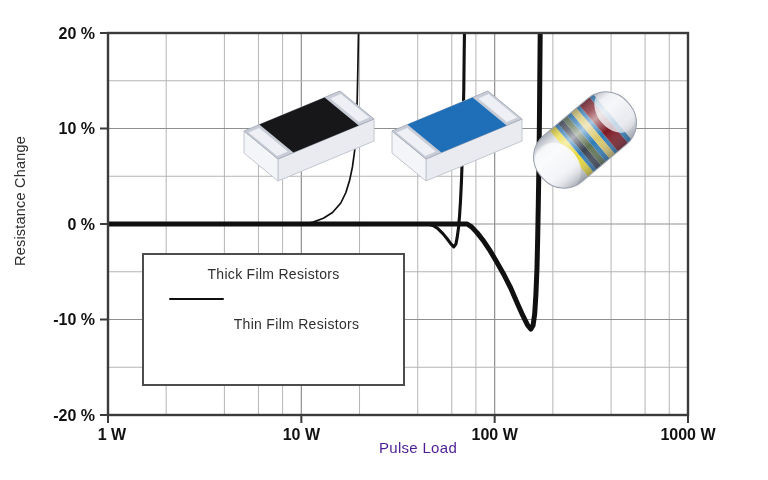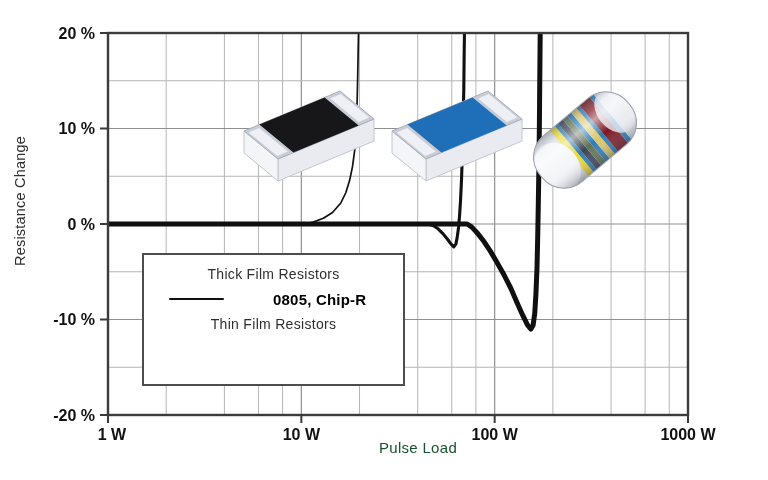"0805, Chip-R" span.legend-item-label { html: <span>0805, Chip-R</span> -> none }
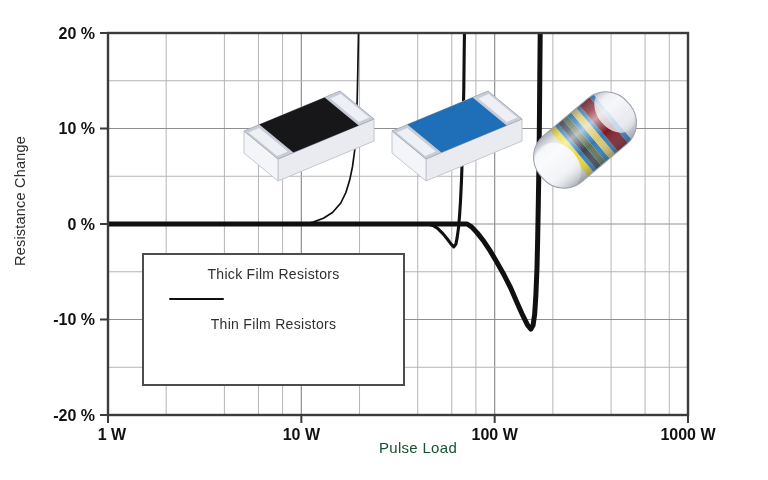"Thin Film Resistors" div.legend-row { padding-left: none -> 23px }
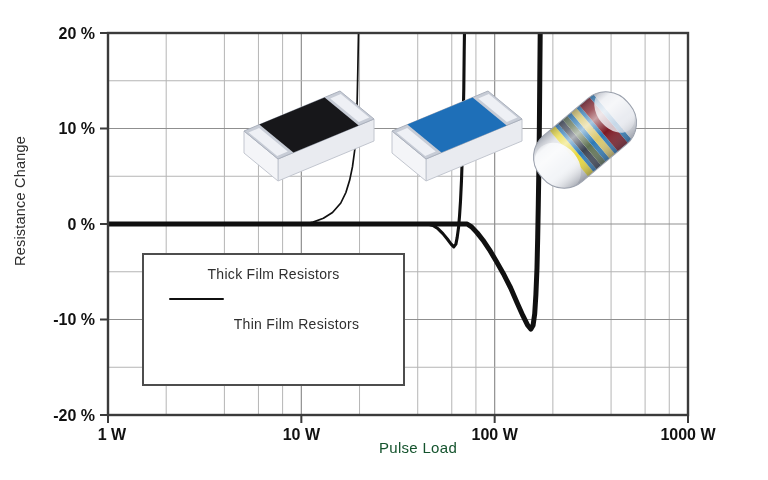"Pulse Load" .axis-title-x { color: #14532d -> #4c1d95 }
